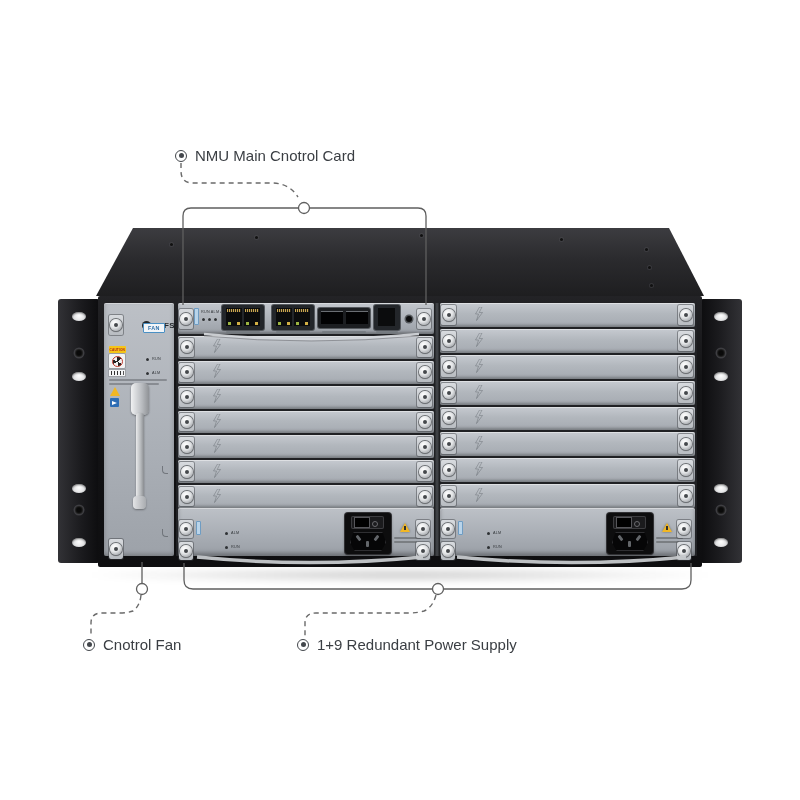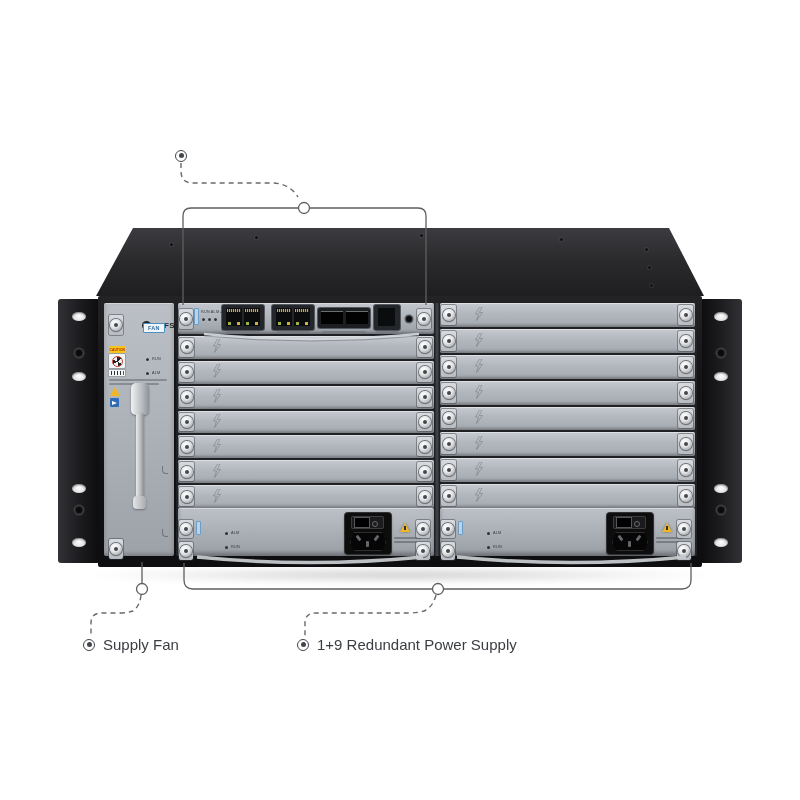"NMU Main Cnotrol Card" span.txt { html: none -> <span>NMU Main Cnotrol Card</span> }
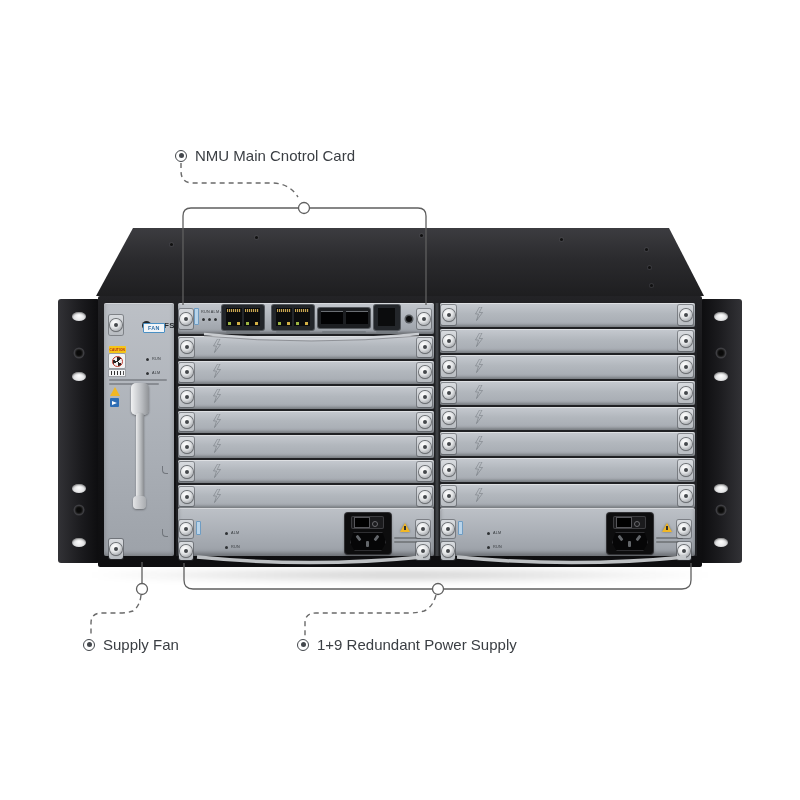"Supply Fan" span.txt { text: Supply -> Cnotrol }
